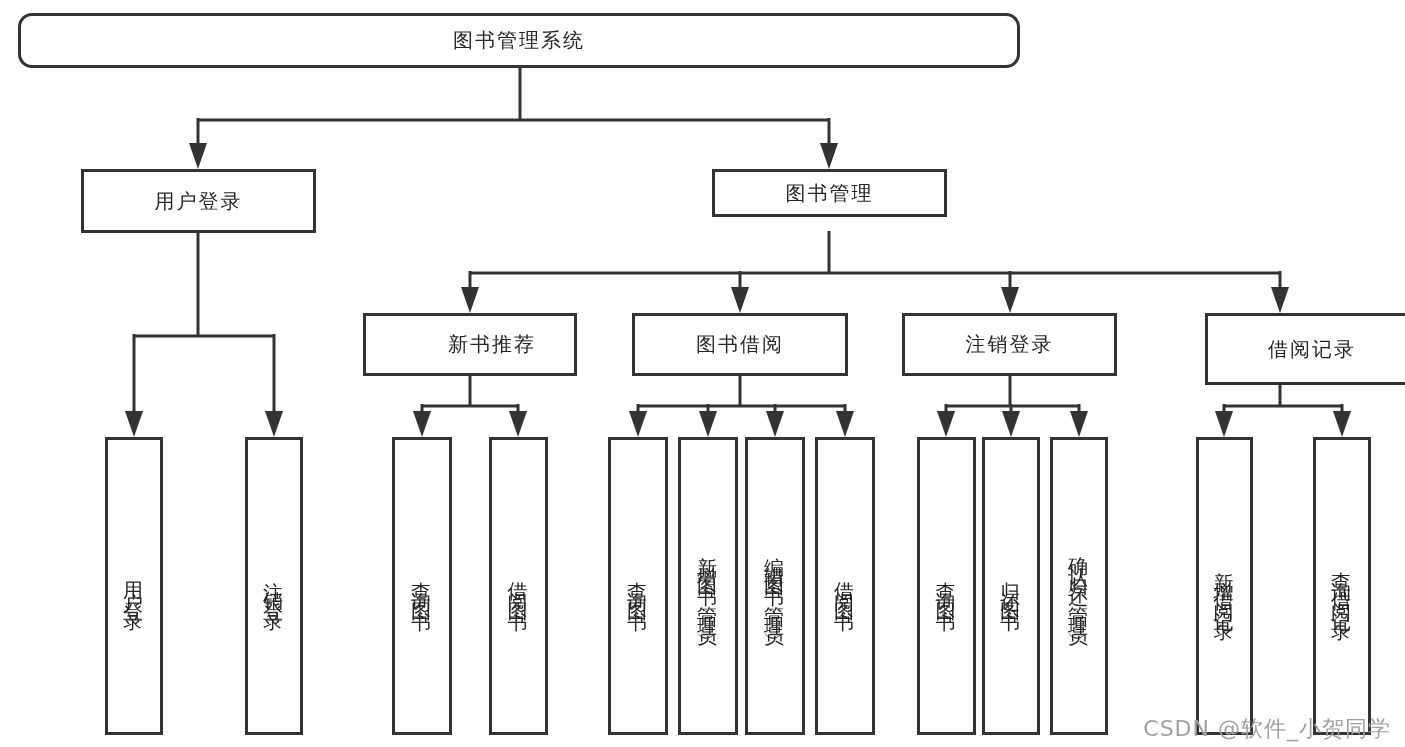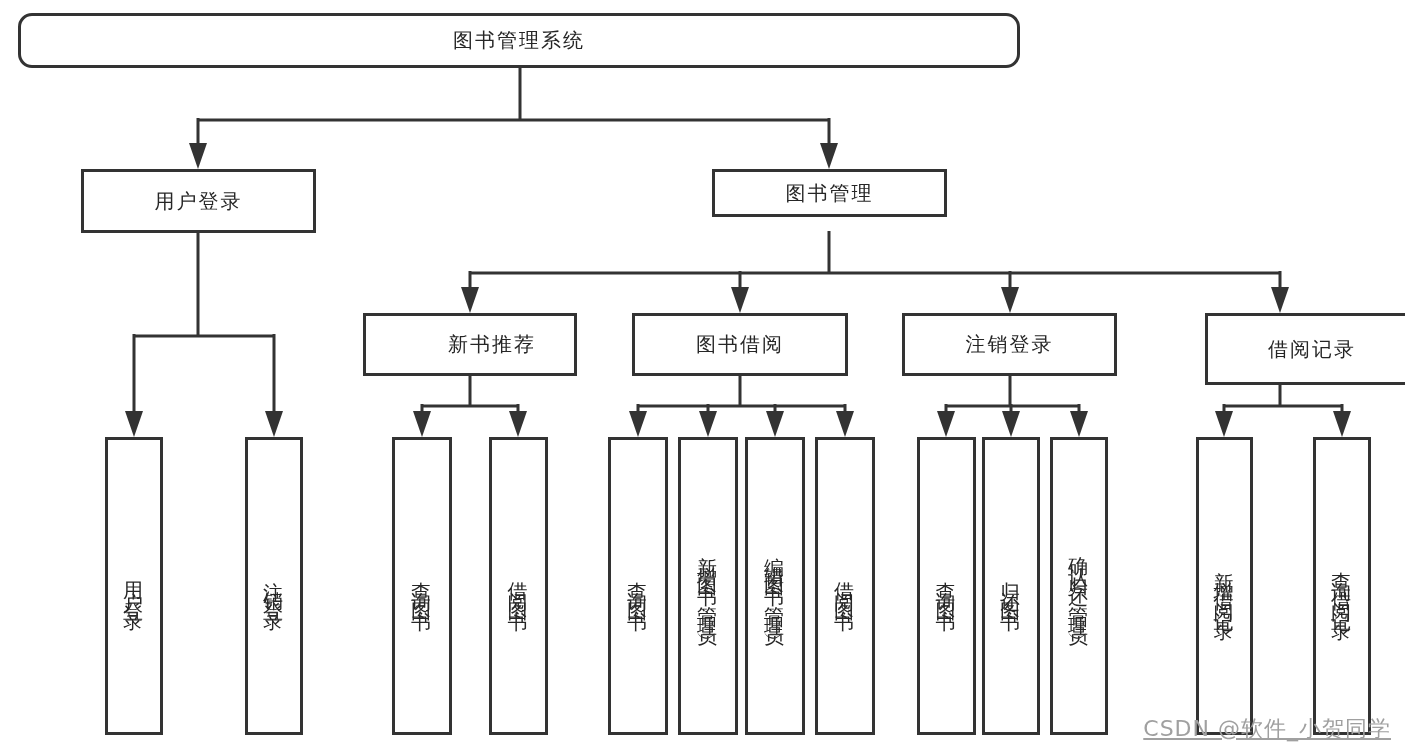"CSDN @软件_小贺同学" #watermark { text-decoration: underline -> none }
